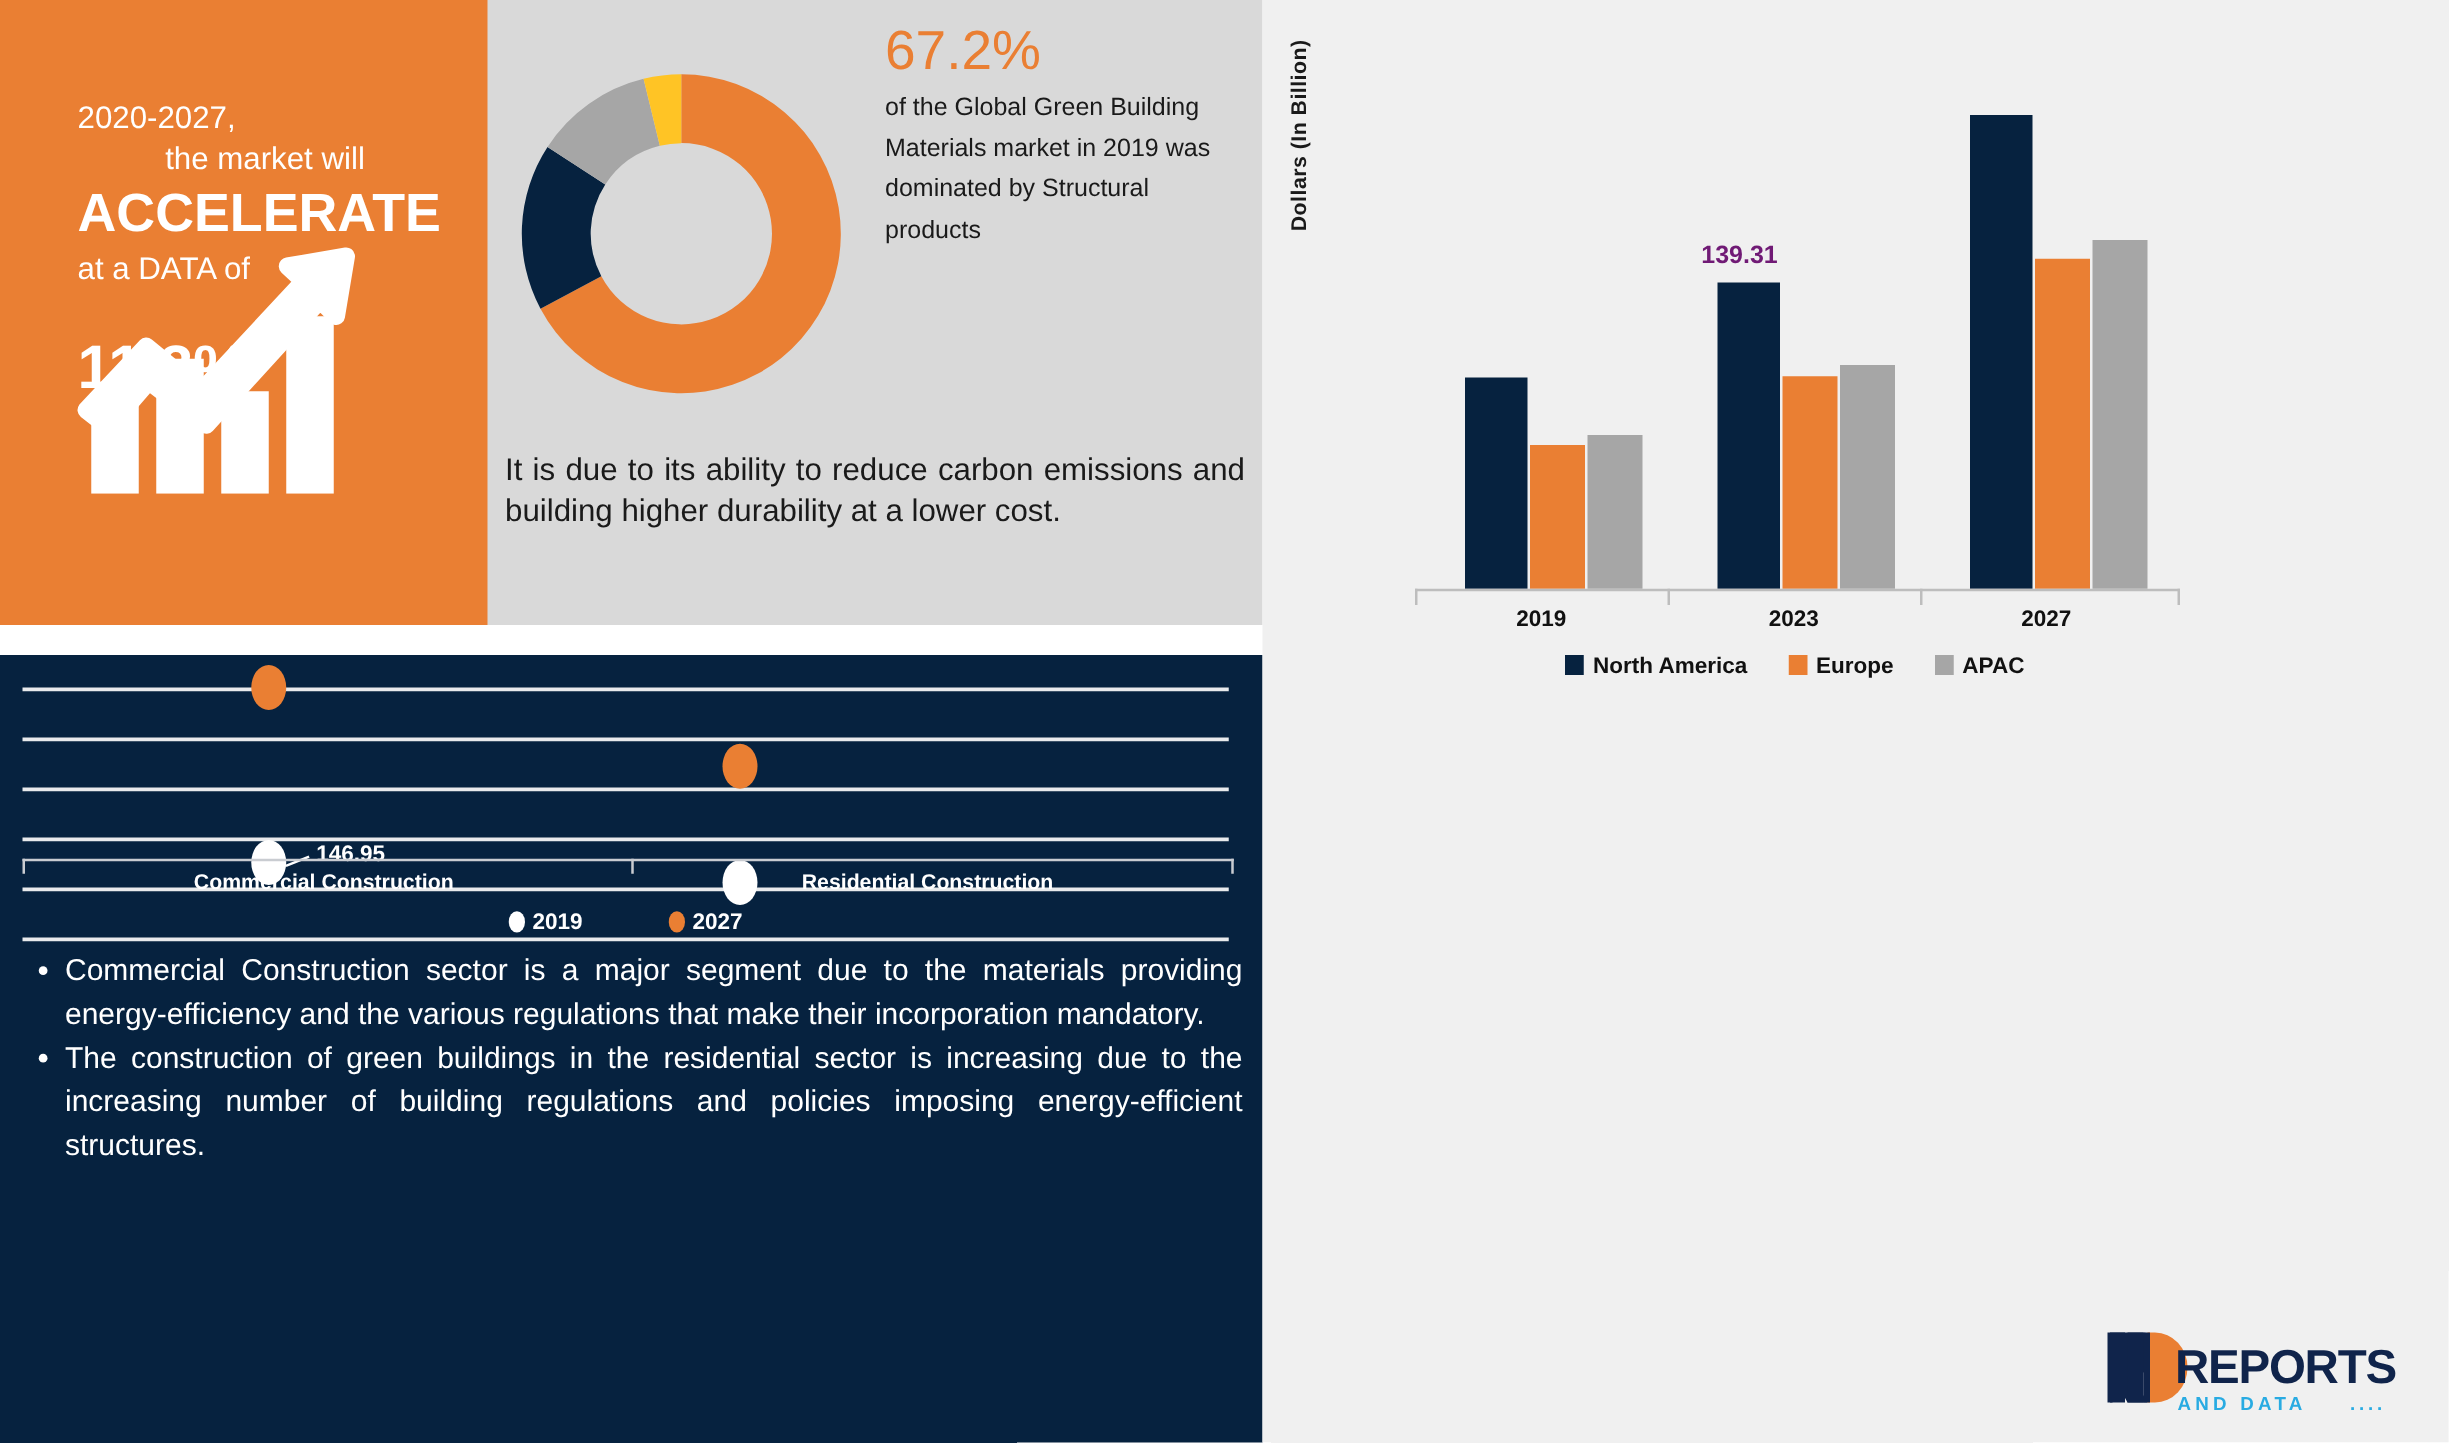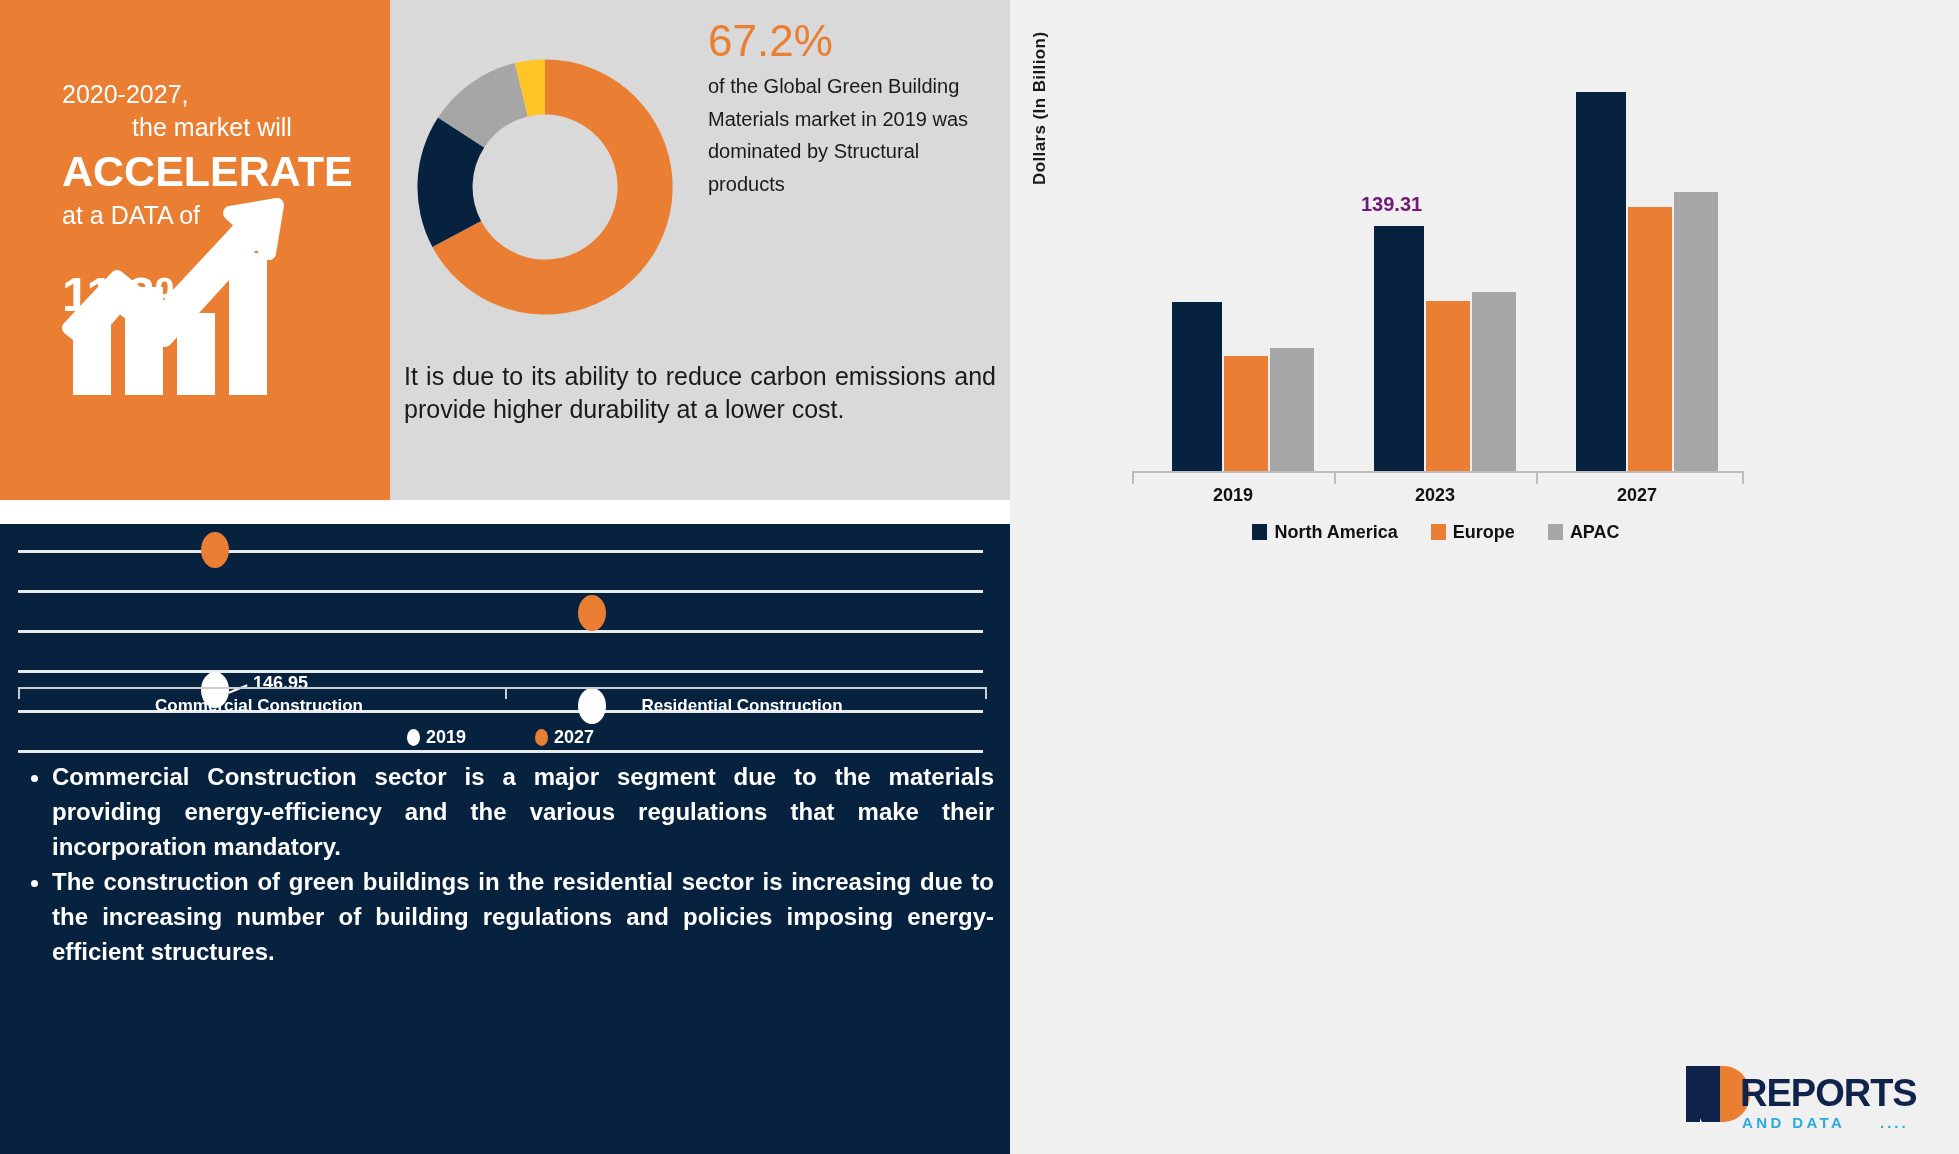"It is due to its" div.donut-note { text: provide -> building }
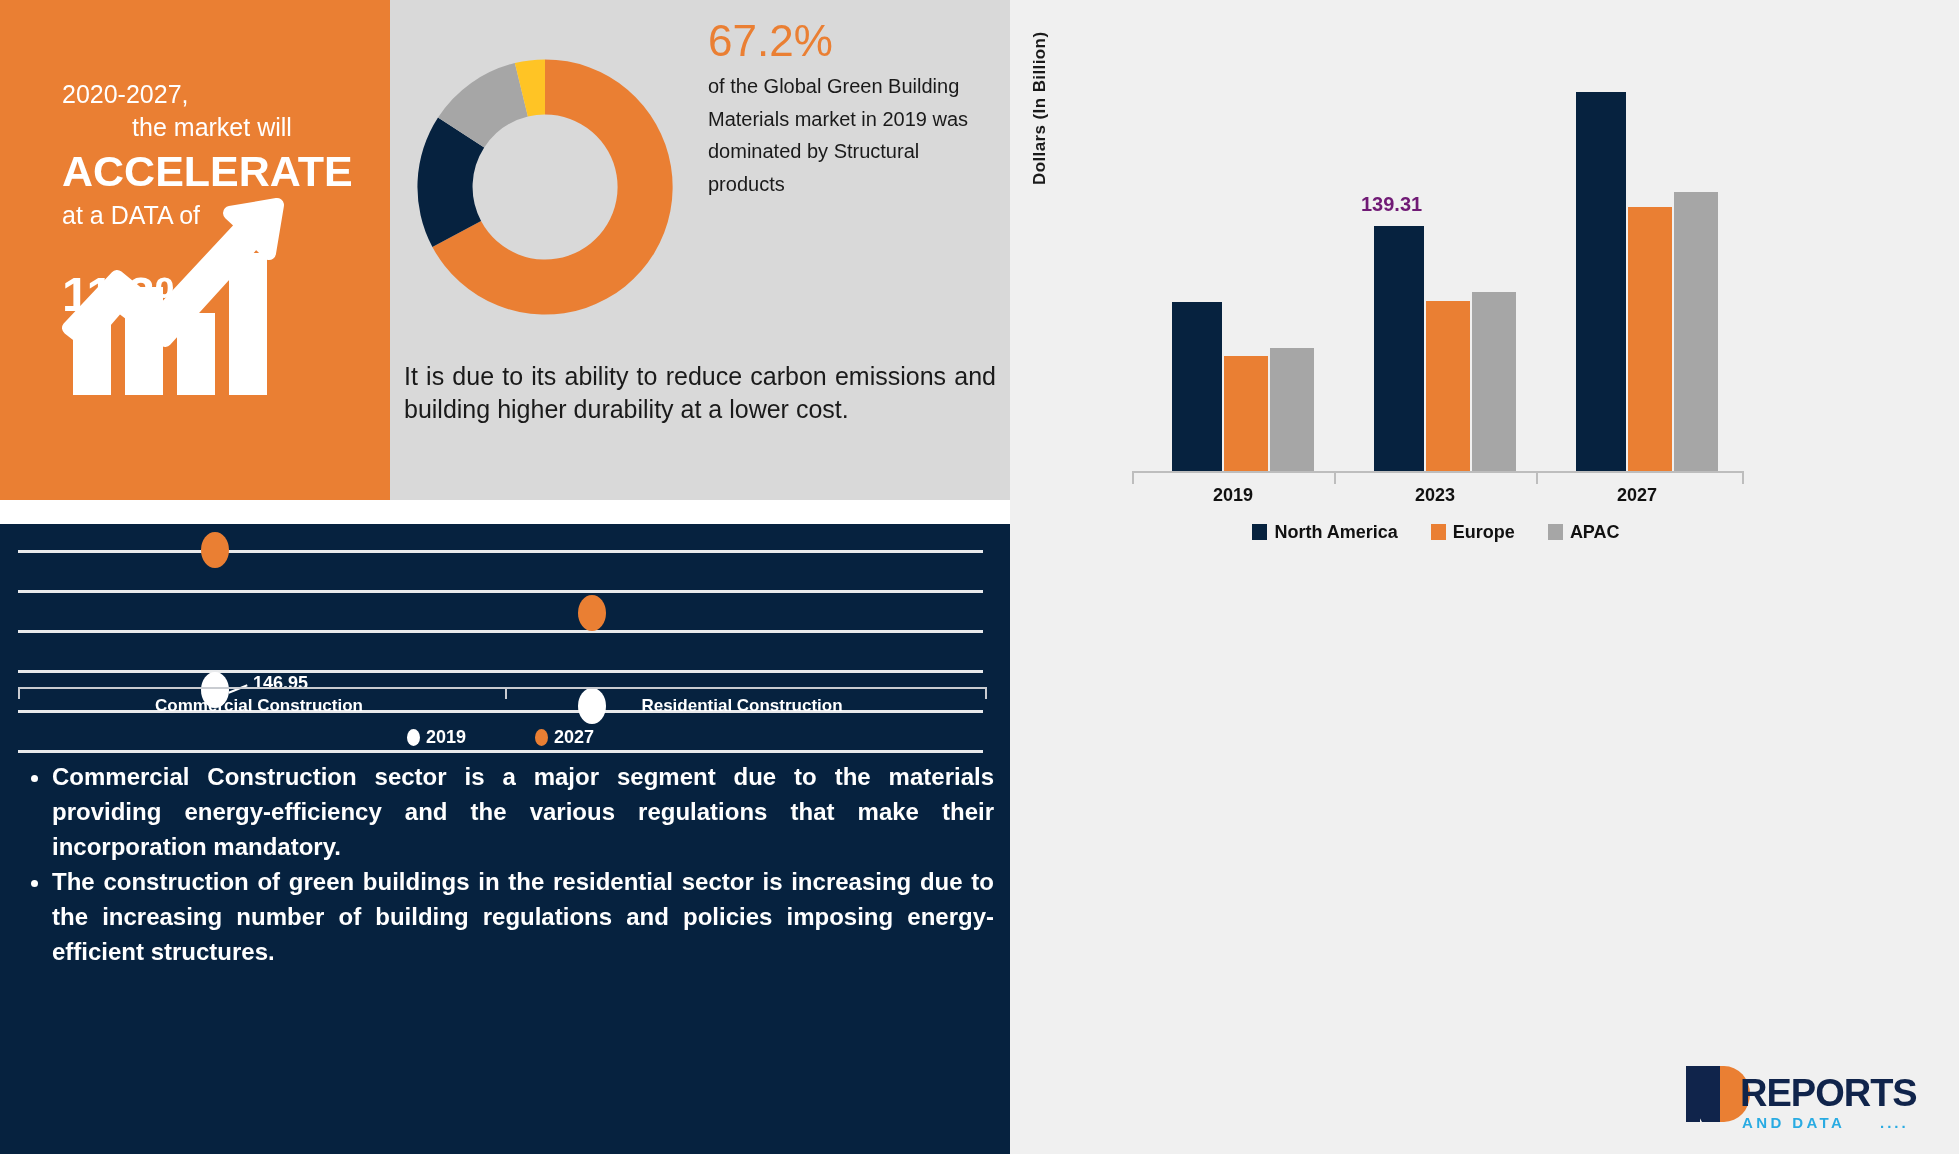"Commercial Construction sector is a" .bullets li { font-weight: bold -> none }
